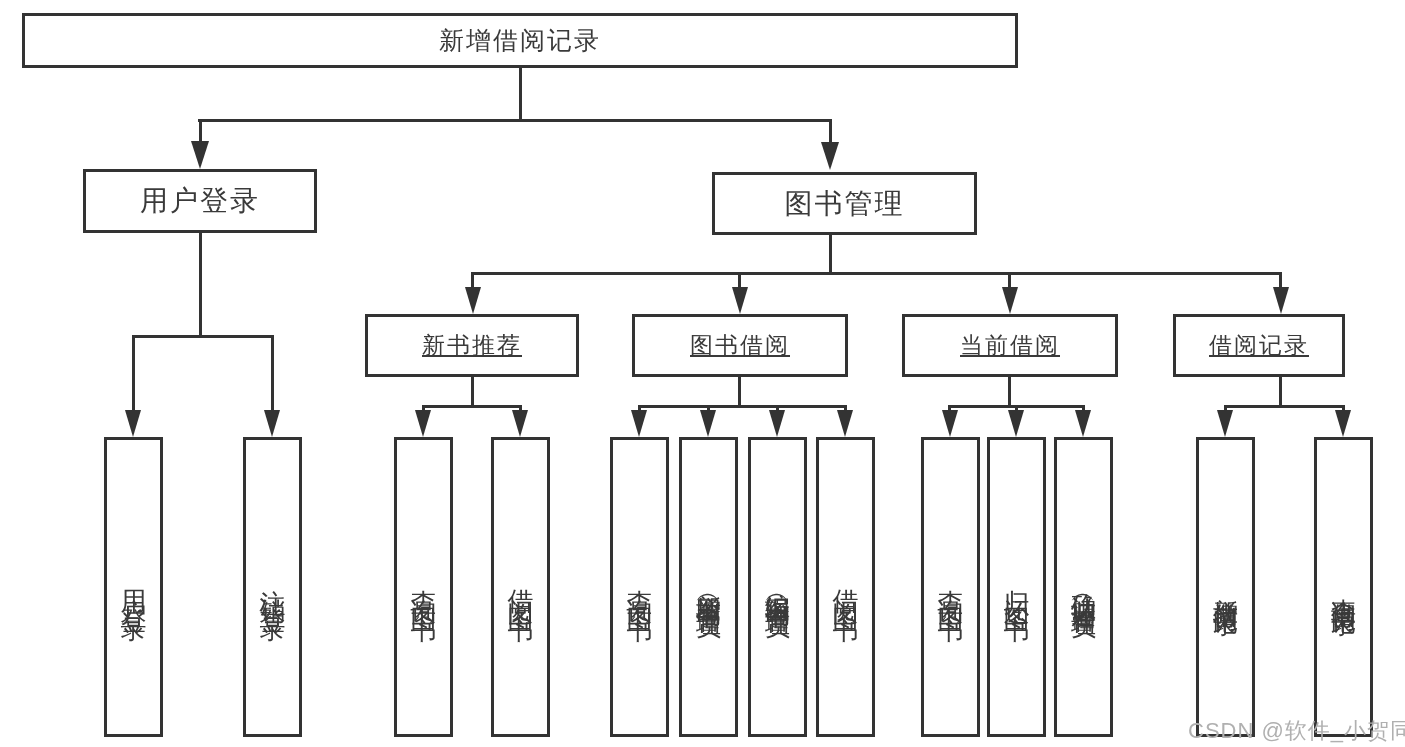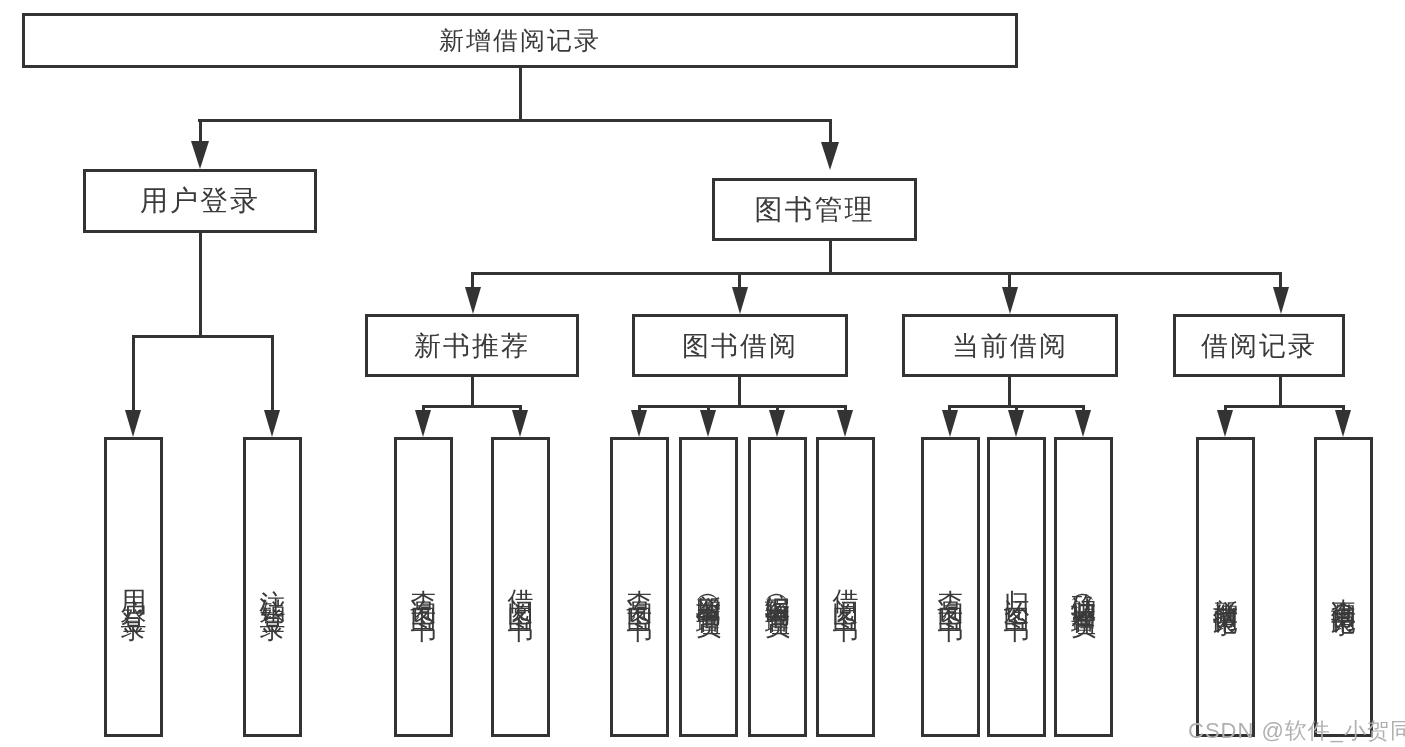"图书管理" div.box { top: 178px -> 172px; width: 205px -> 265px }
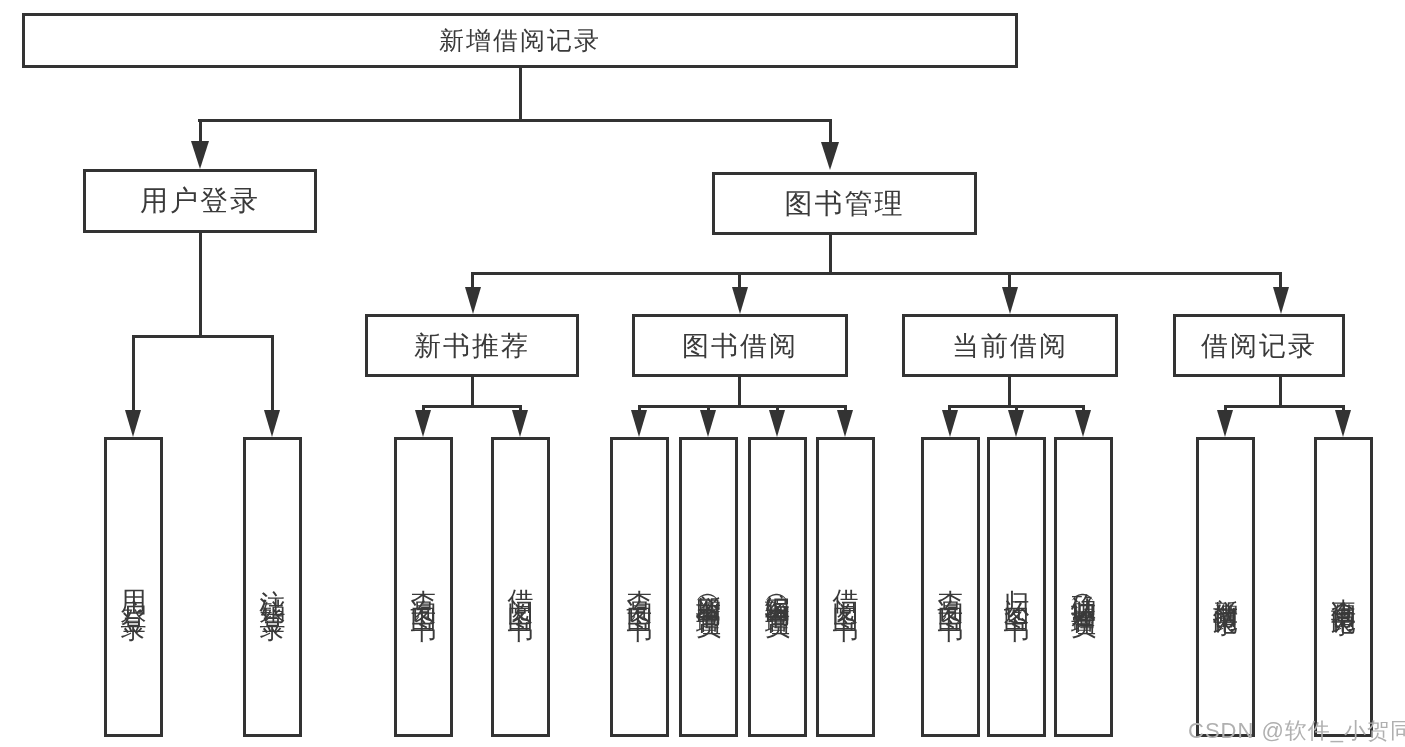"新书推荐" .l3-box { font-size: 27px -> 23px; text-decoration: none -> underline }
